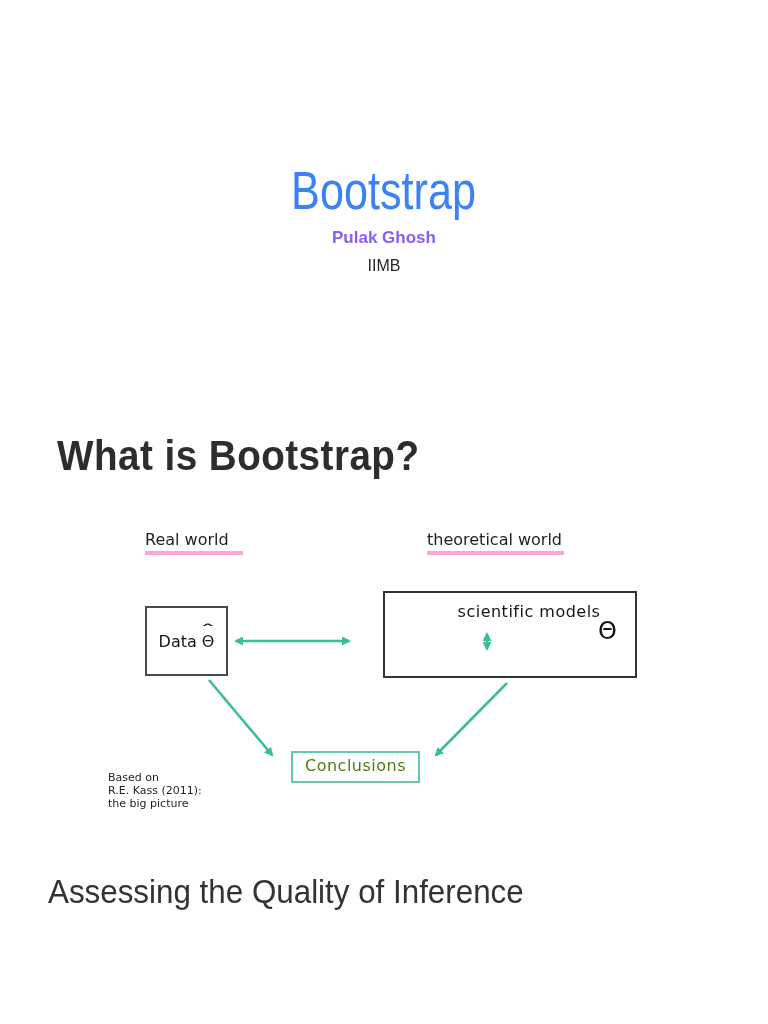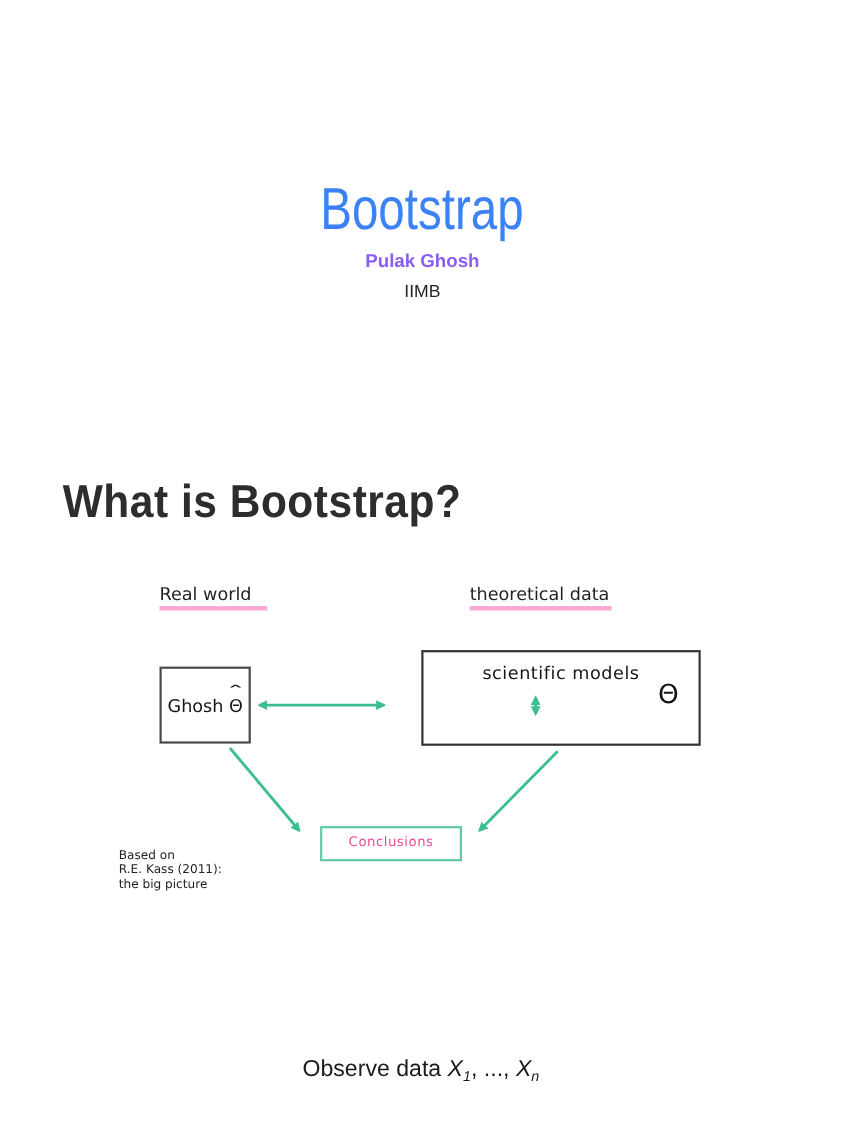"theoretical data" div.abs { text: data -> world }
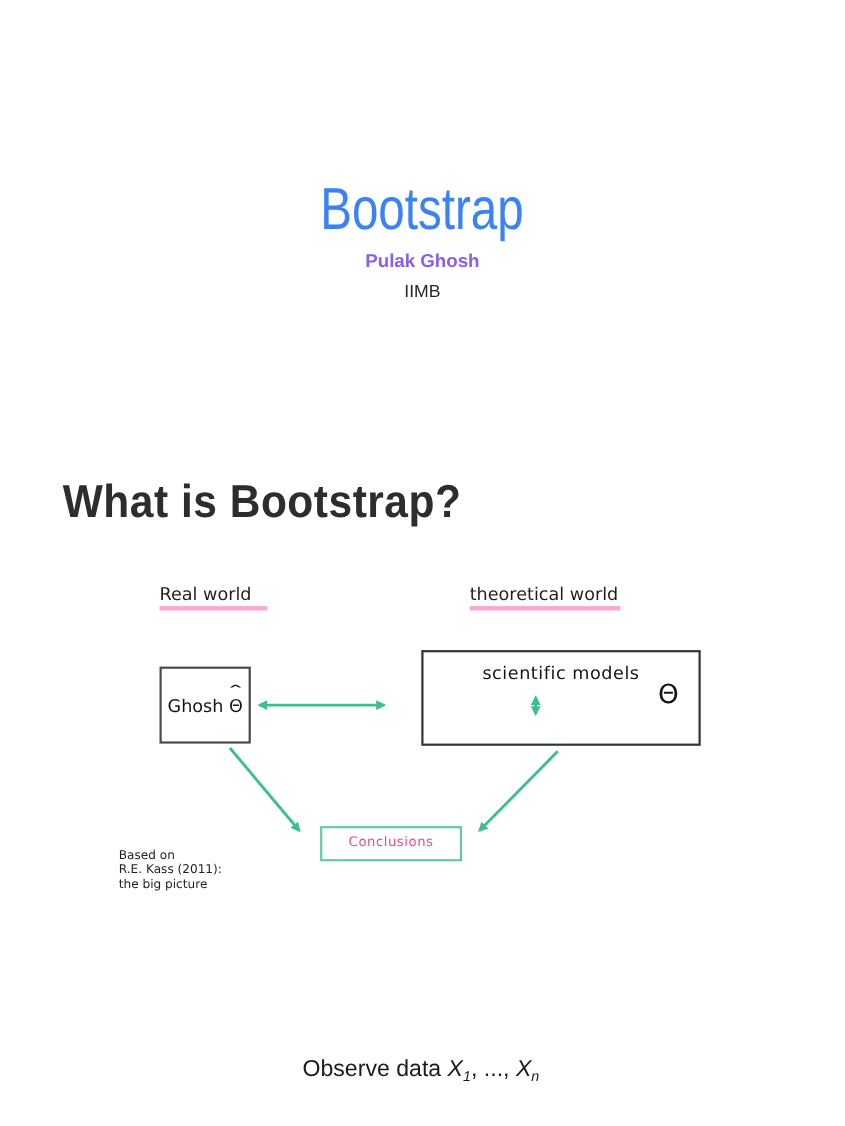"scientific models" .models-top { padding-left: none -> 19px }
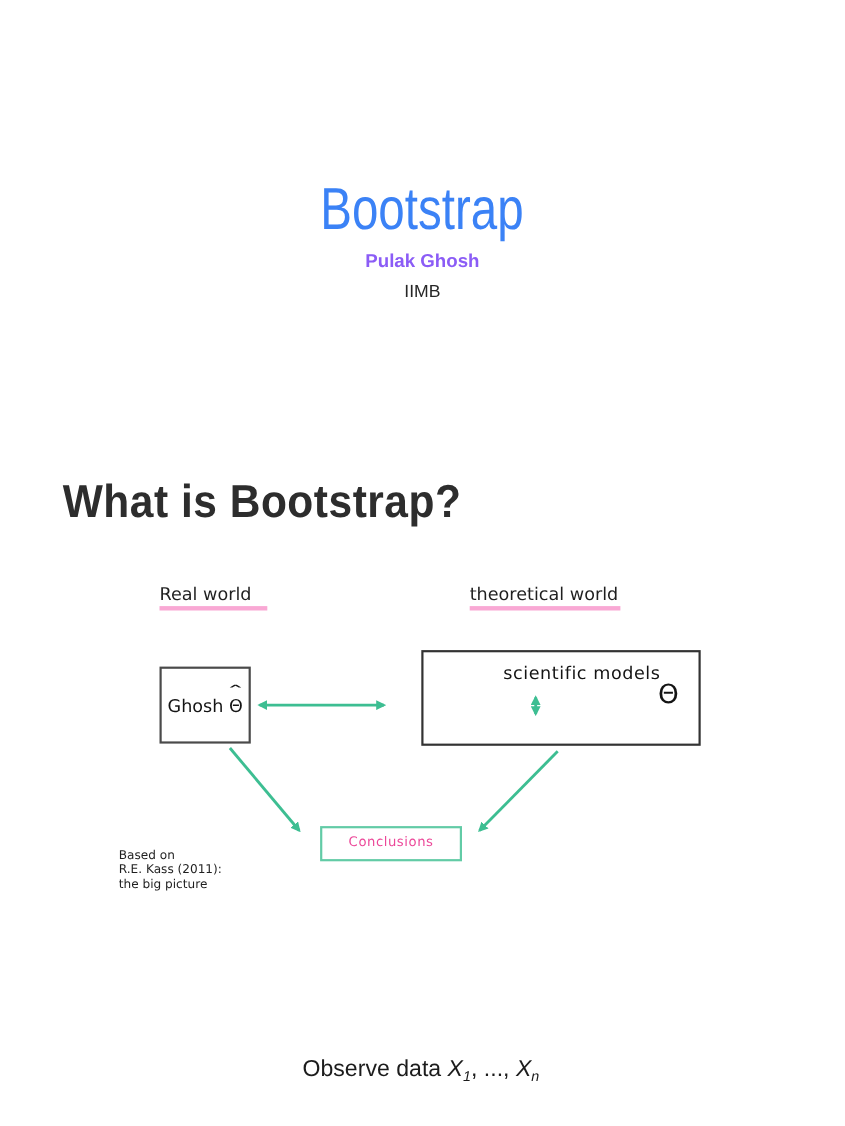"Ghosh" span { text: Ghosh -> Data }
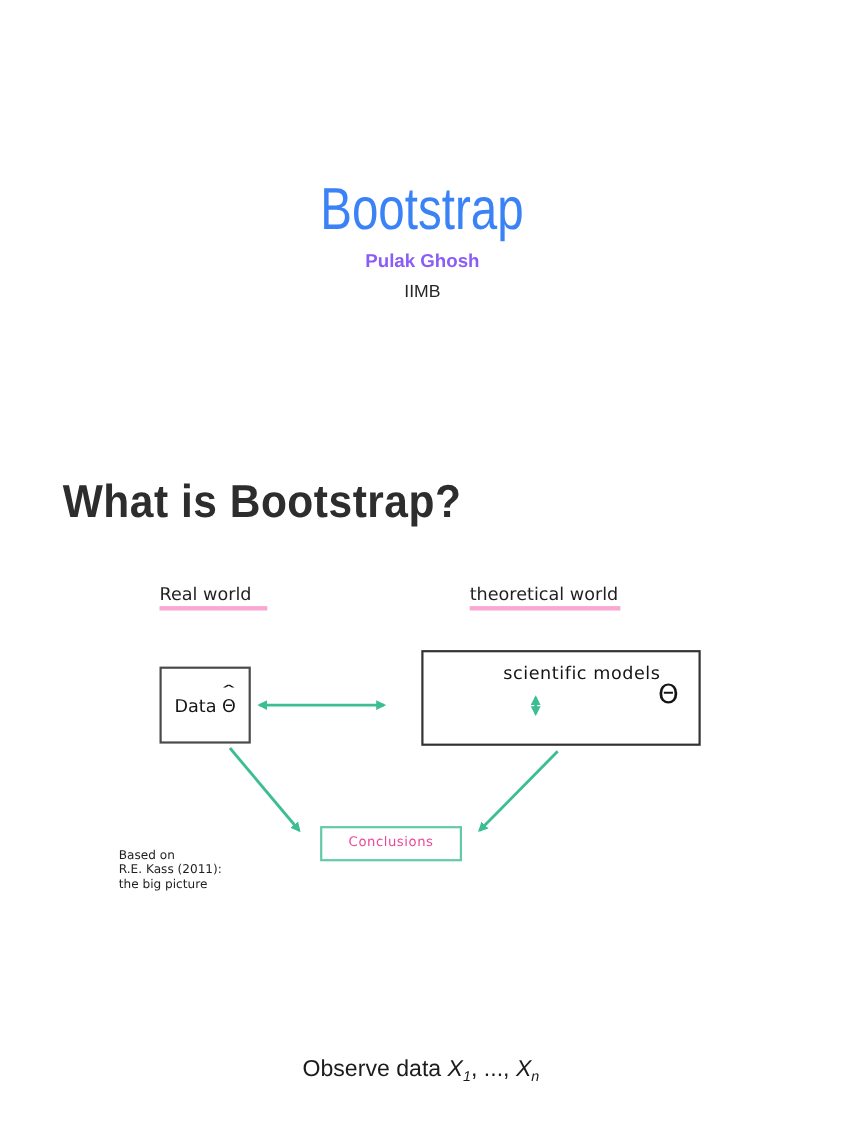"Conclusions" .conclusions-box { color: #ec4899 -> #4d7c0f; font-size: 12px -> 16px }
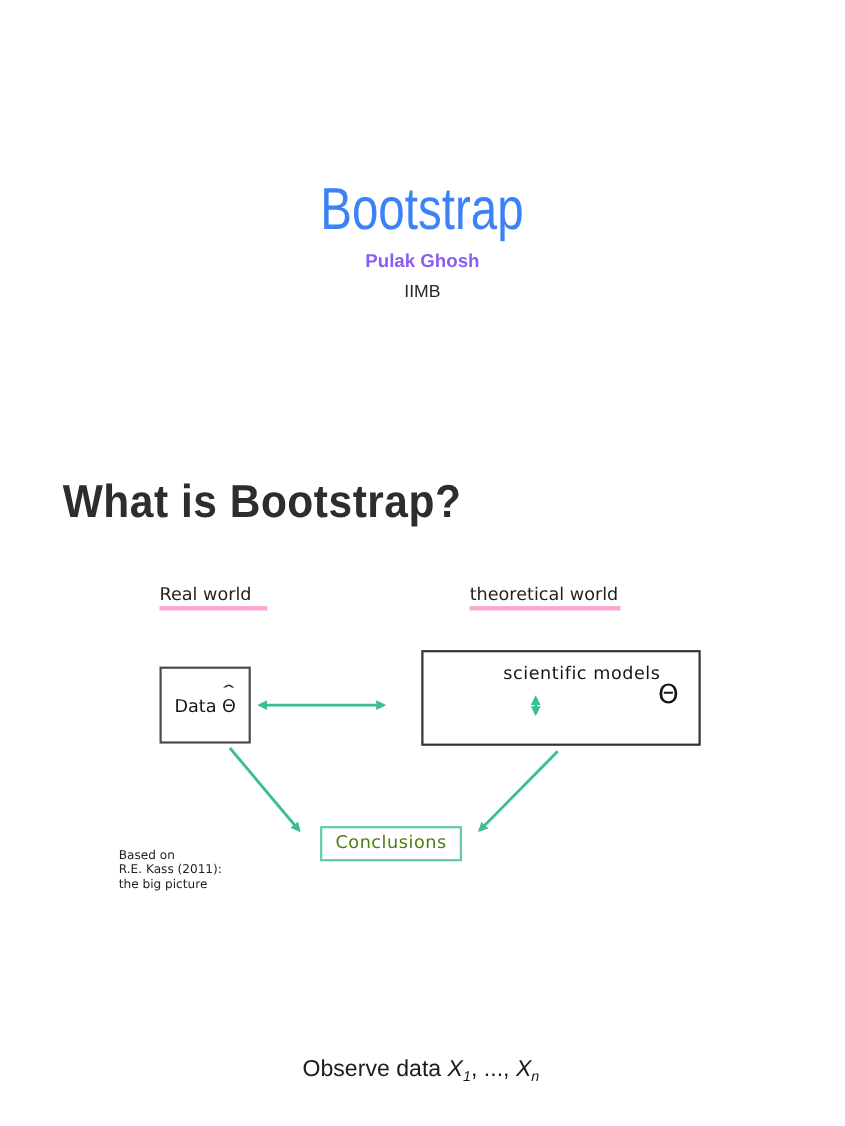"Assessing the Quality of Inference" div.abs { html: none -> <div> <span>Assessing the Quality of Inference</span> </div> }
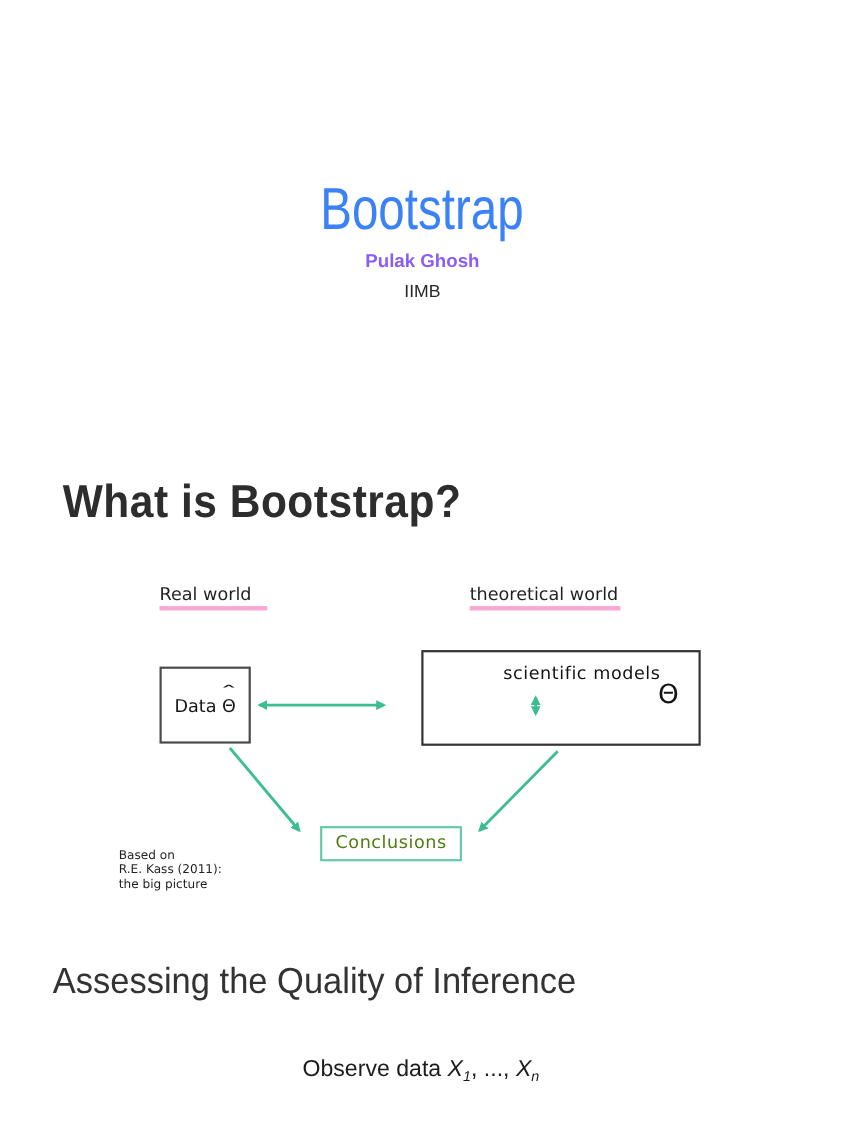"Observe data X1, ..., Xn" div.abs { html: <div> <span>Observe data </span><span>X</span><span>1</span><span>, ..., </span><span>X</span><span>n</span> </div> -> none }
